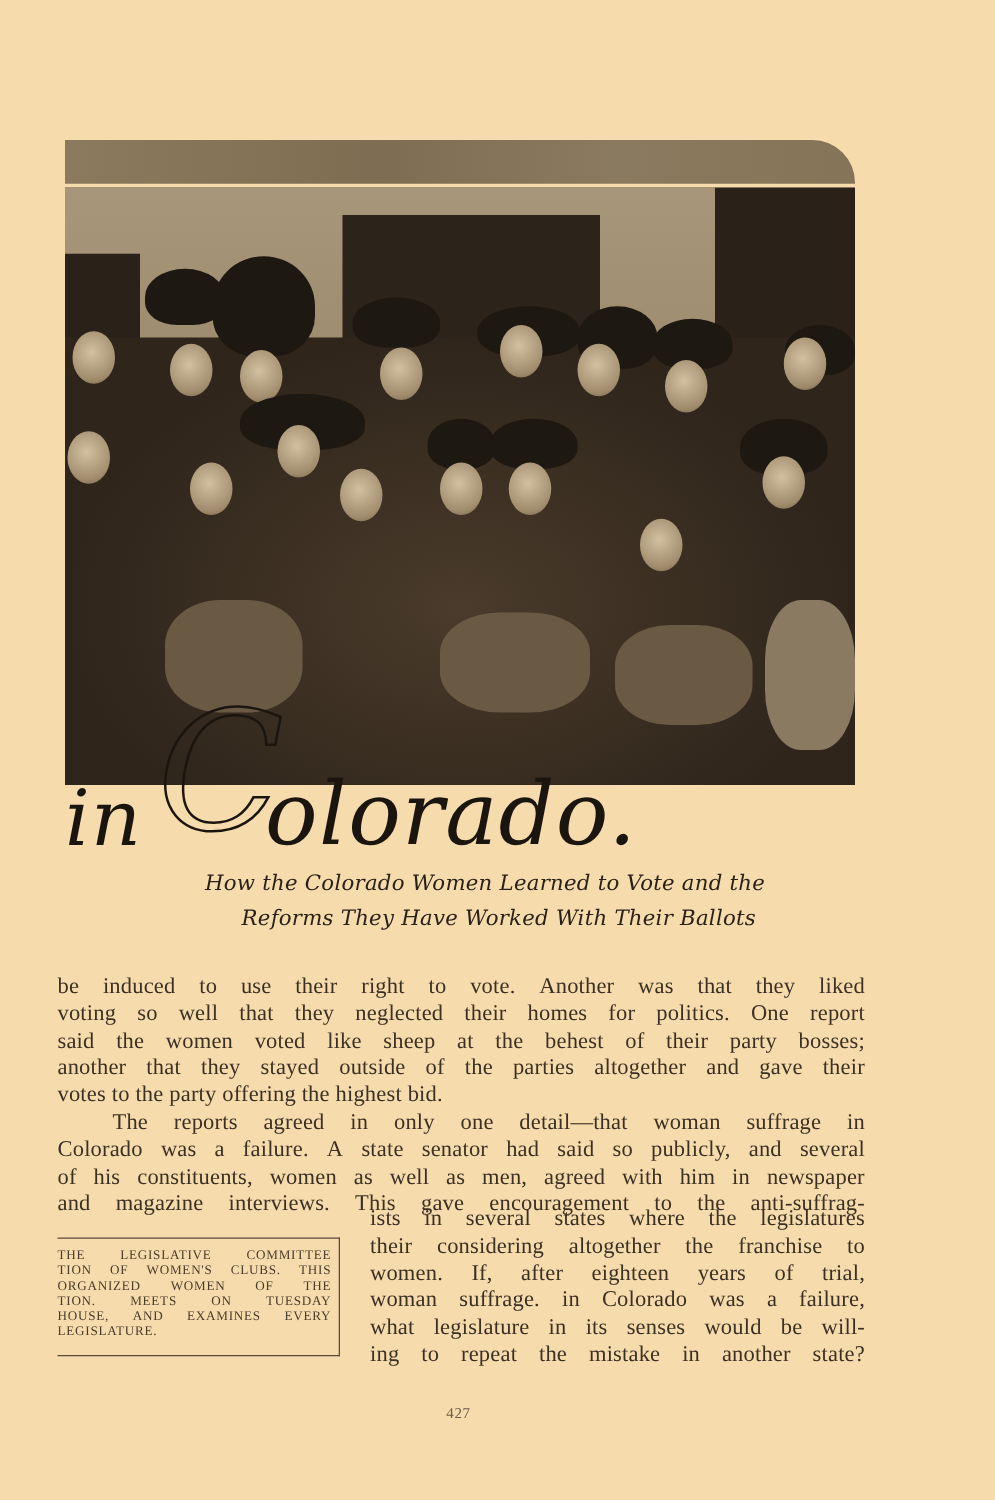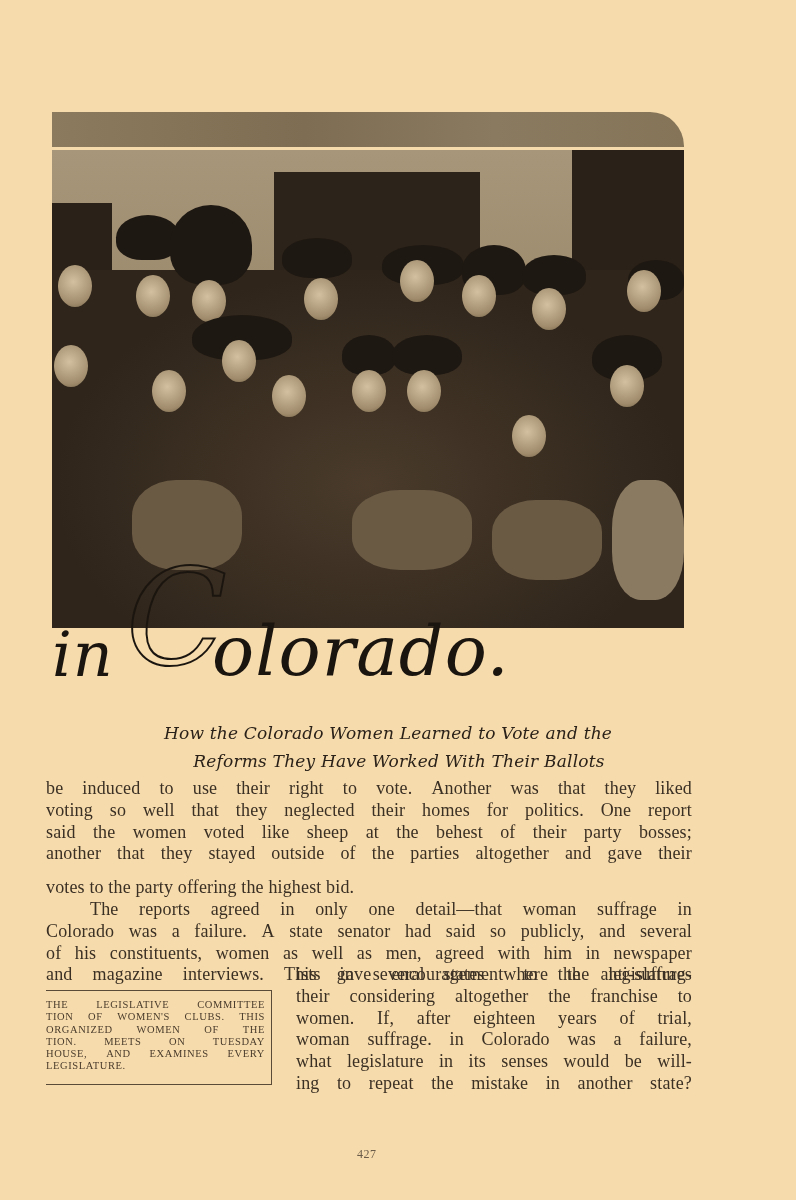"How the Colorado Women Learned" .subtitle { margin-top: 26px -> none }
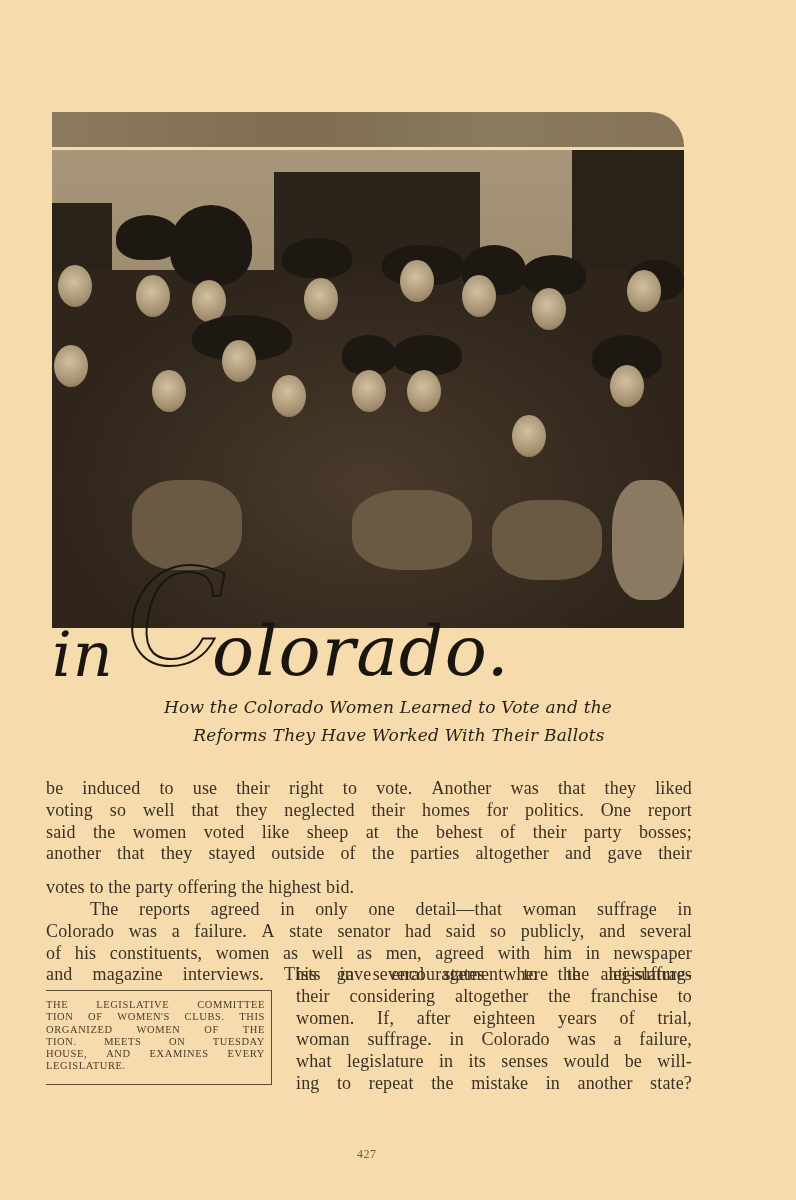"votes to the party offering" .line.last { margin-top: 12px -> none }
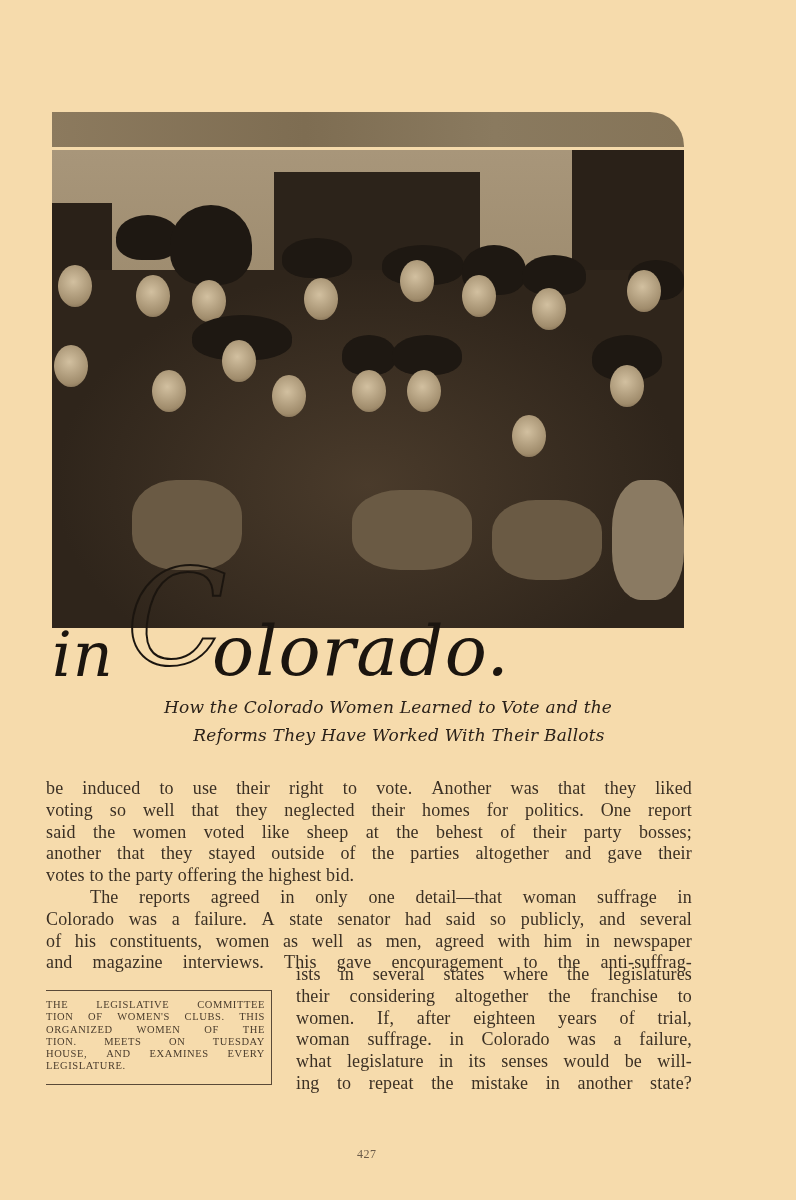"427" .page-number { top: 1147px -> 1123px }
